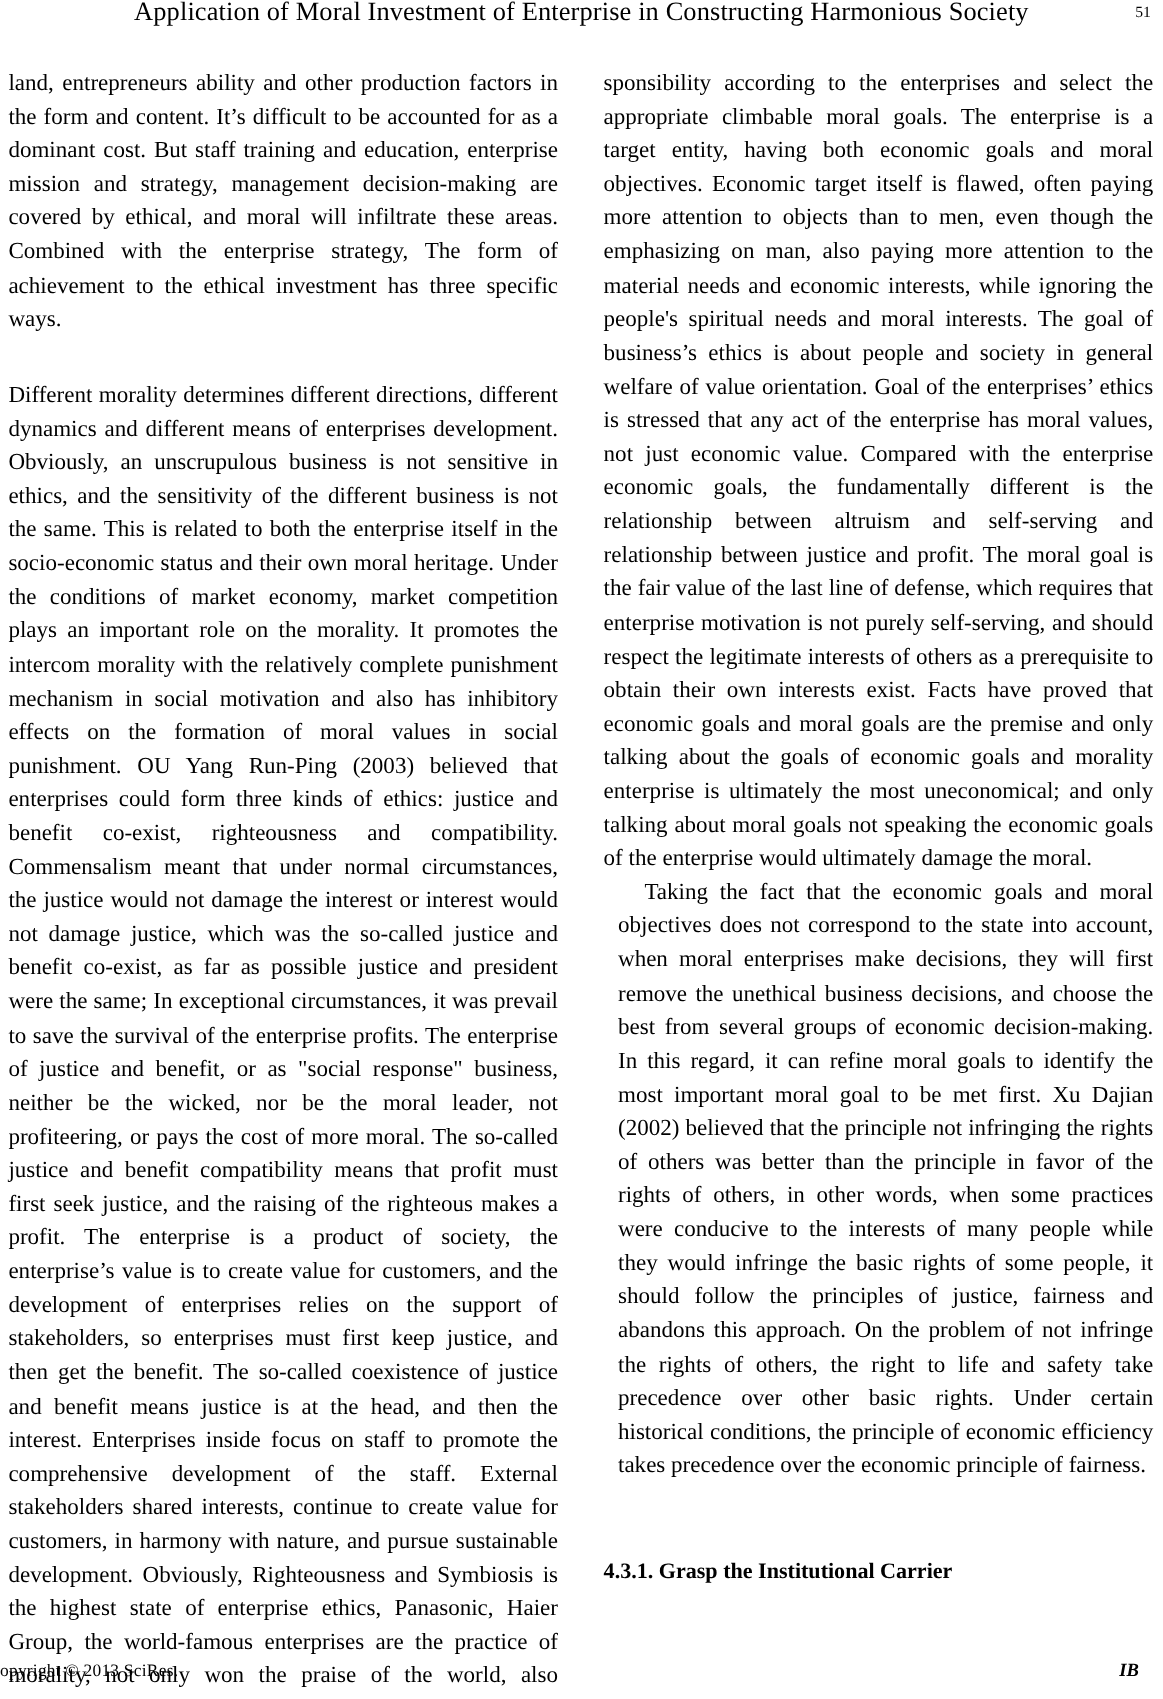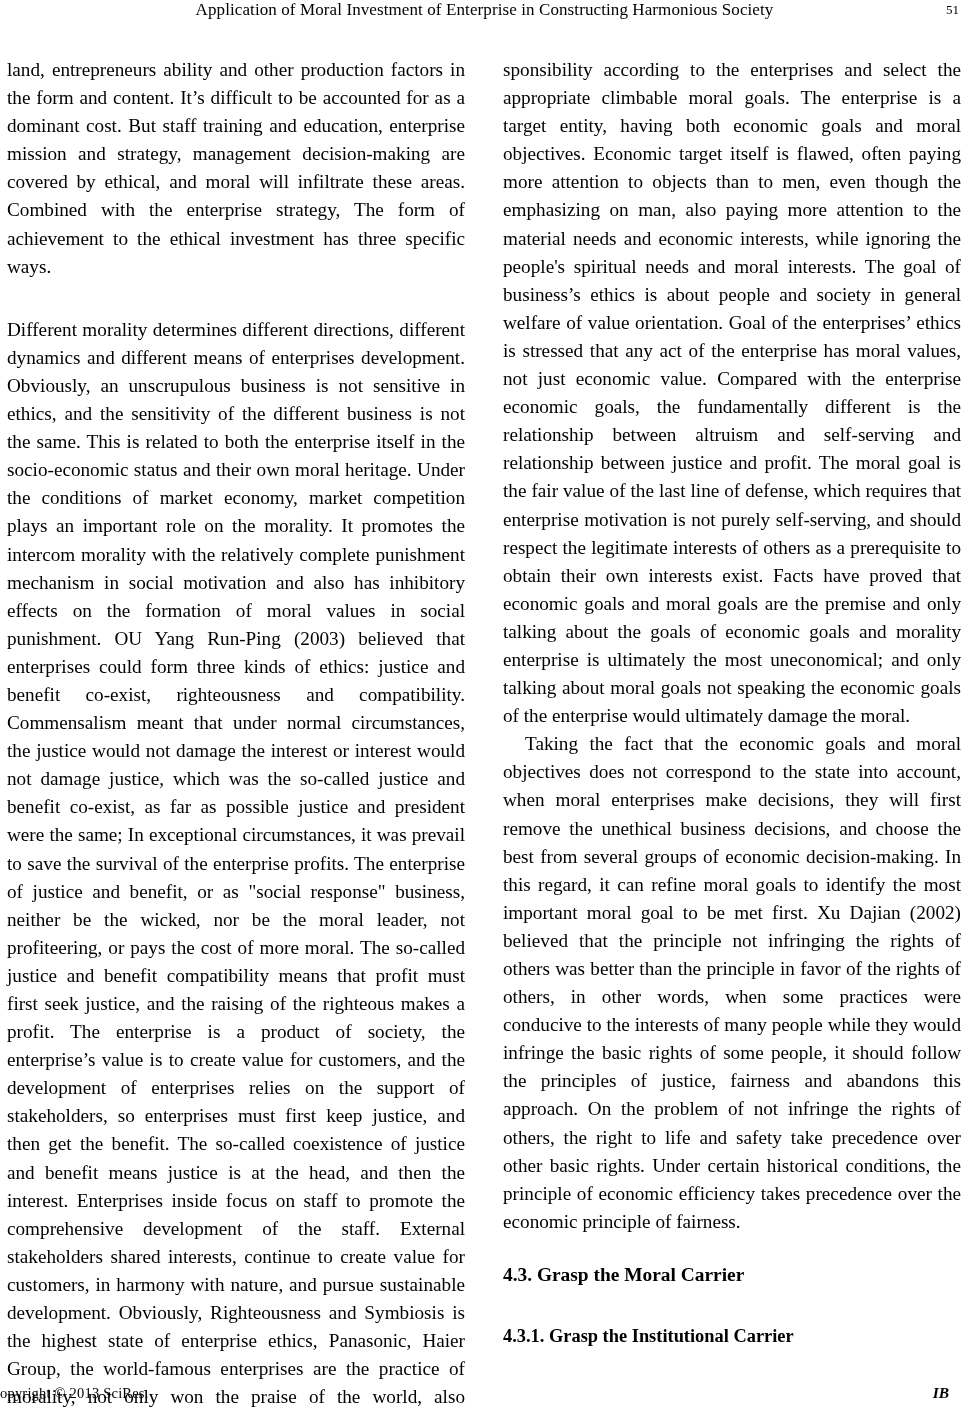"Application of Moral Investment of" .header-title { font-size: 17px -> 22px }
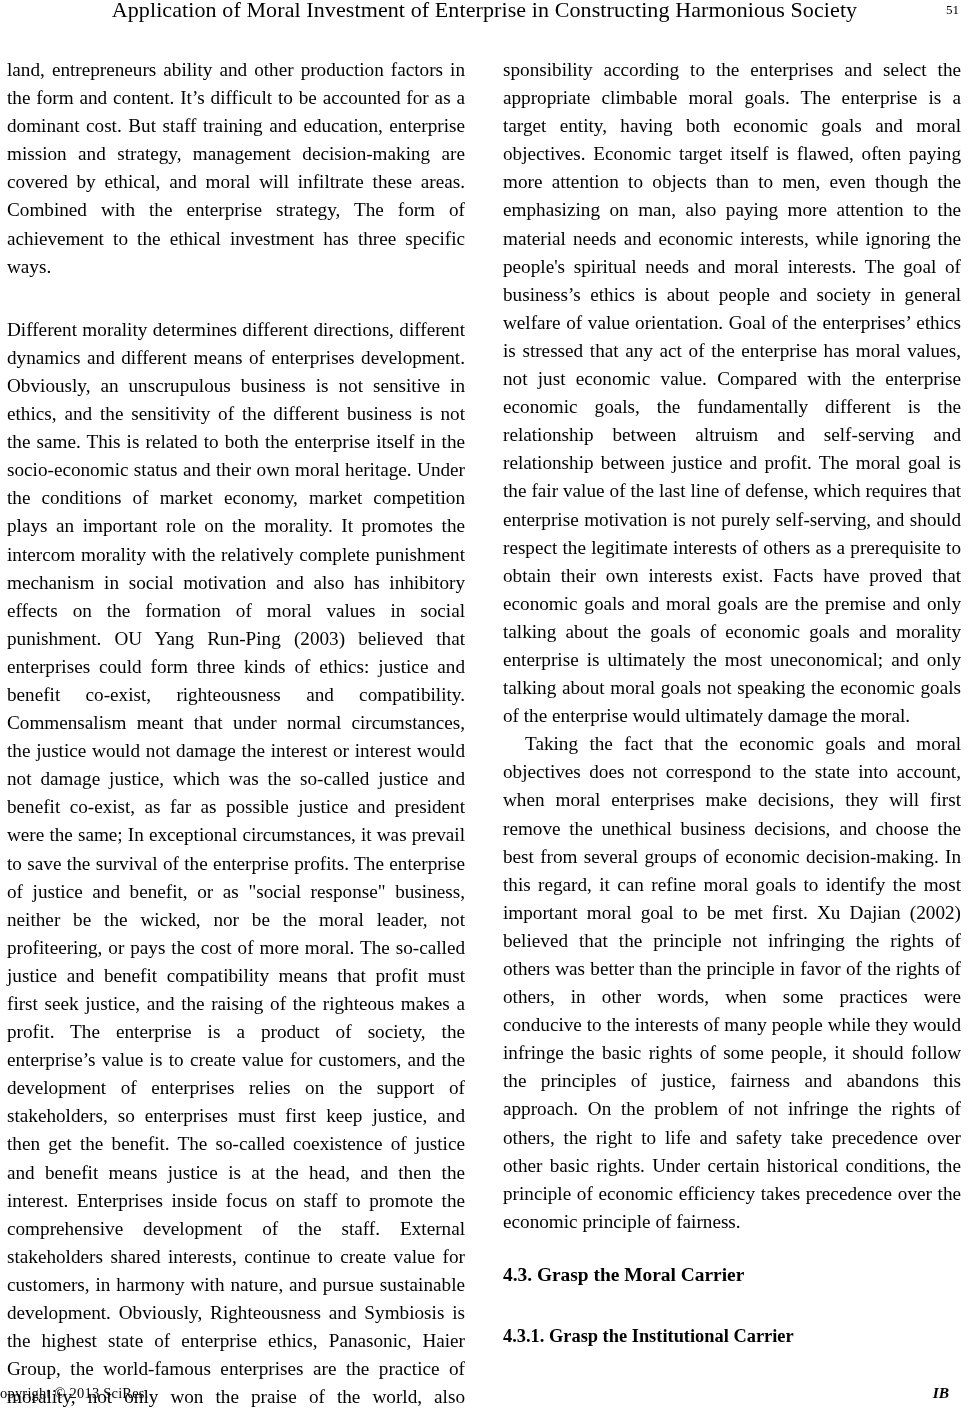"Taking the fact that the" p.indented { margin-left: none -> 12px }
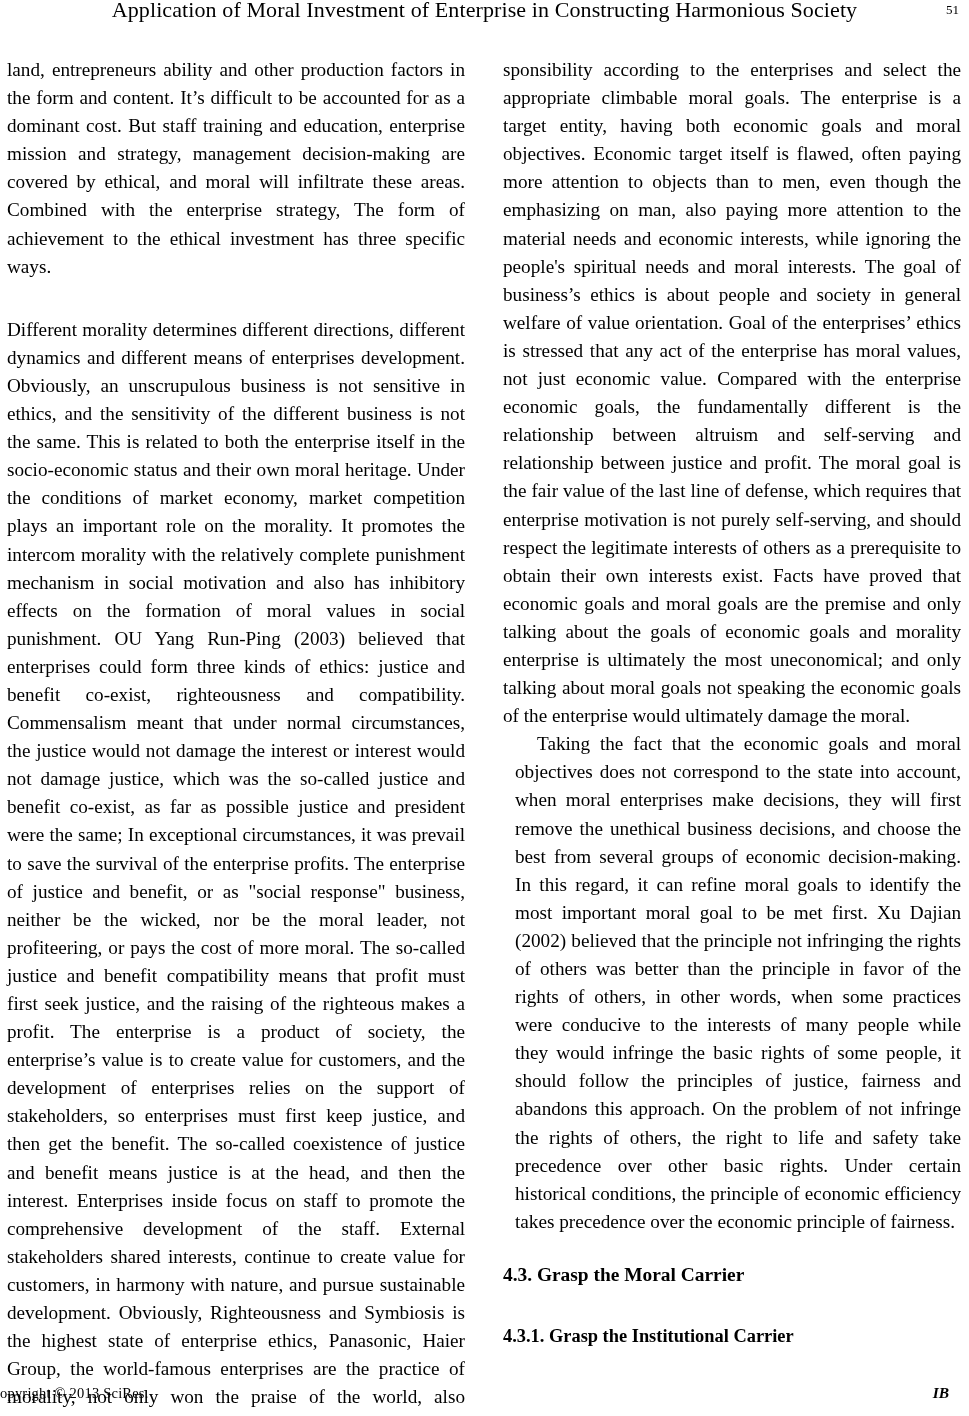"4.3. Grasp the Moral Carrier" h3.section-head { html: <h3>4.3. Grasp the Moral Carrier</h3> -> none }
